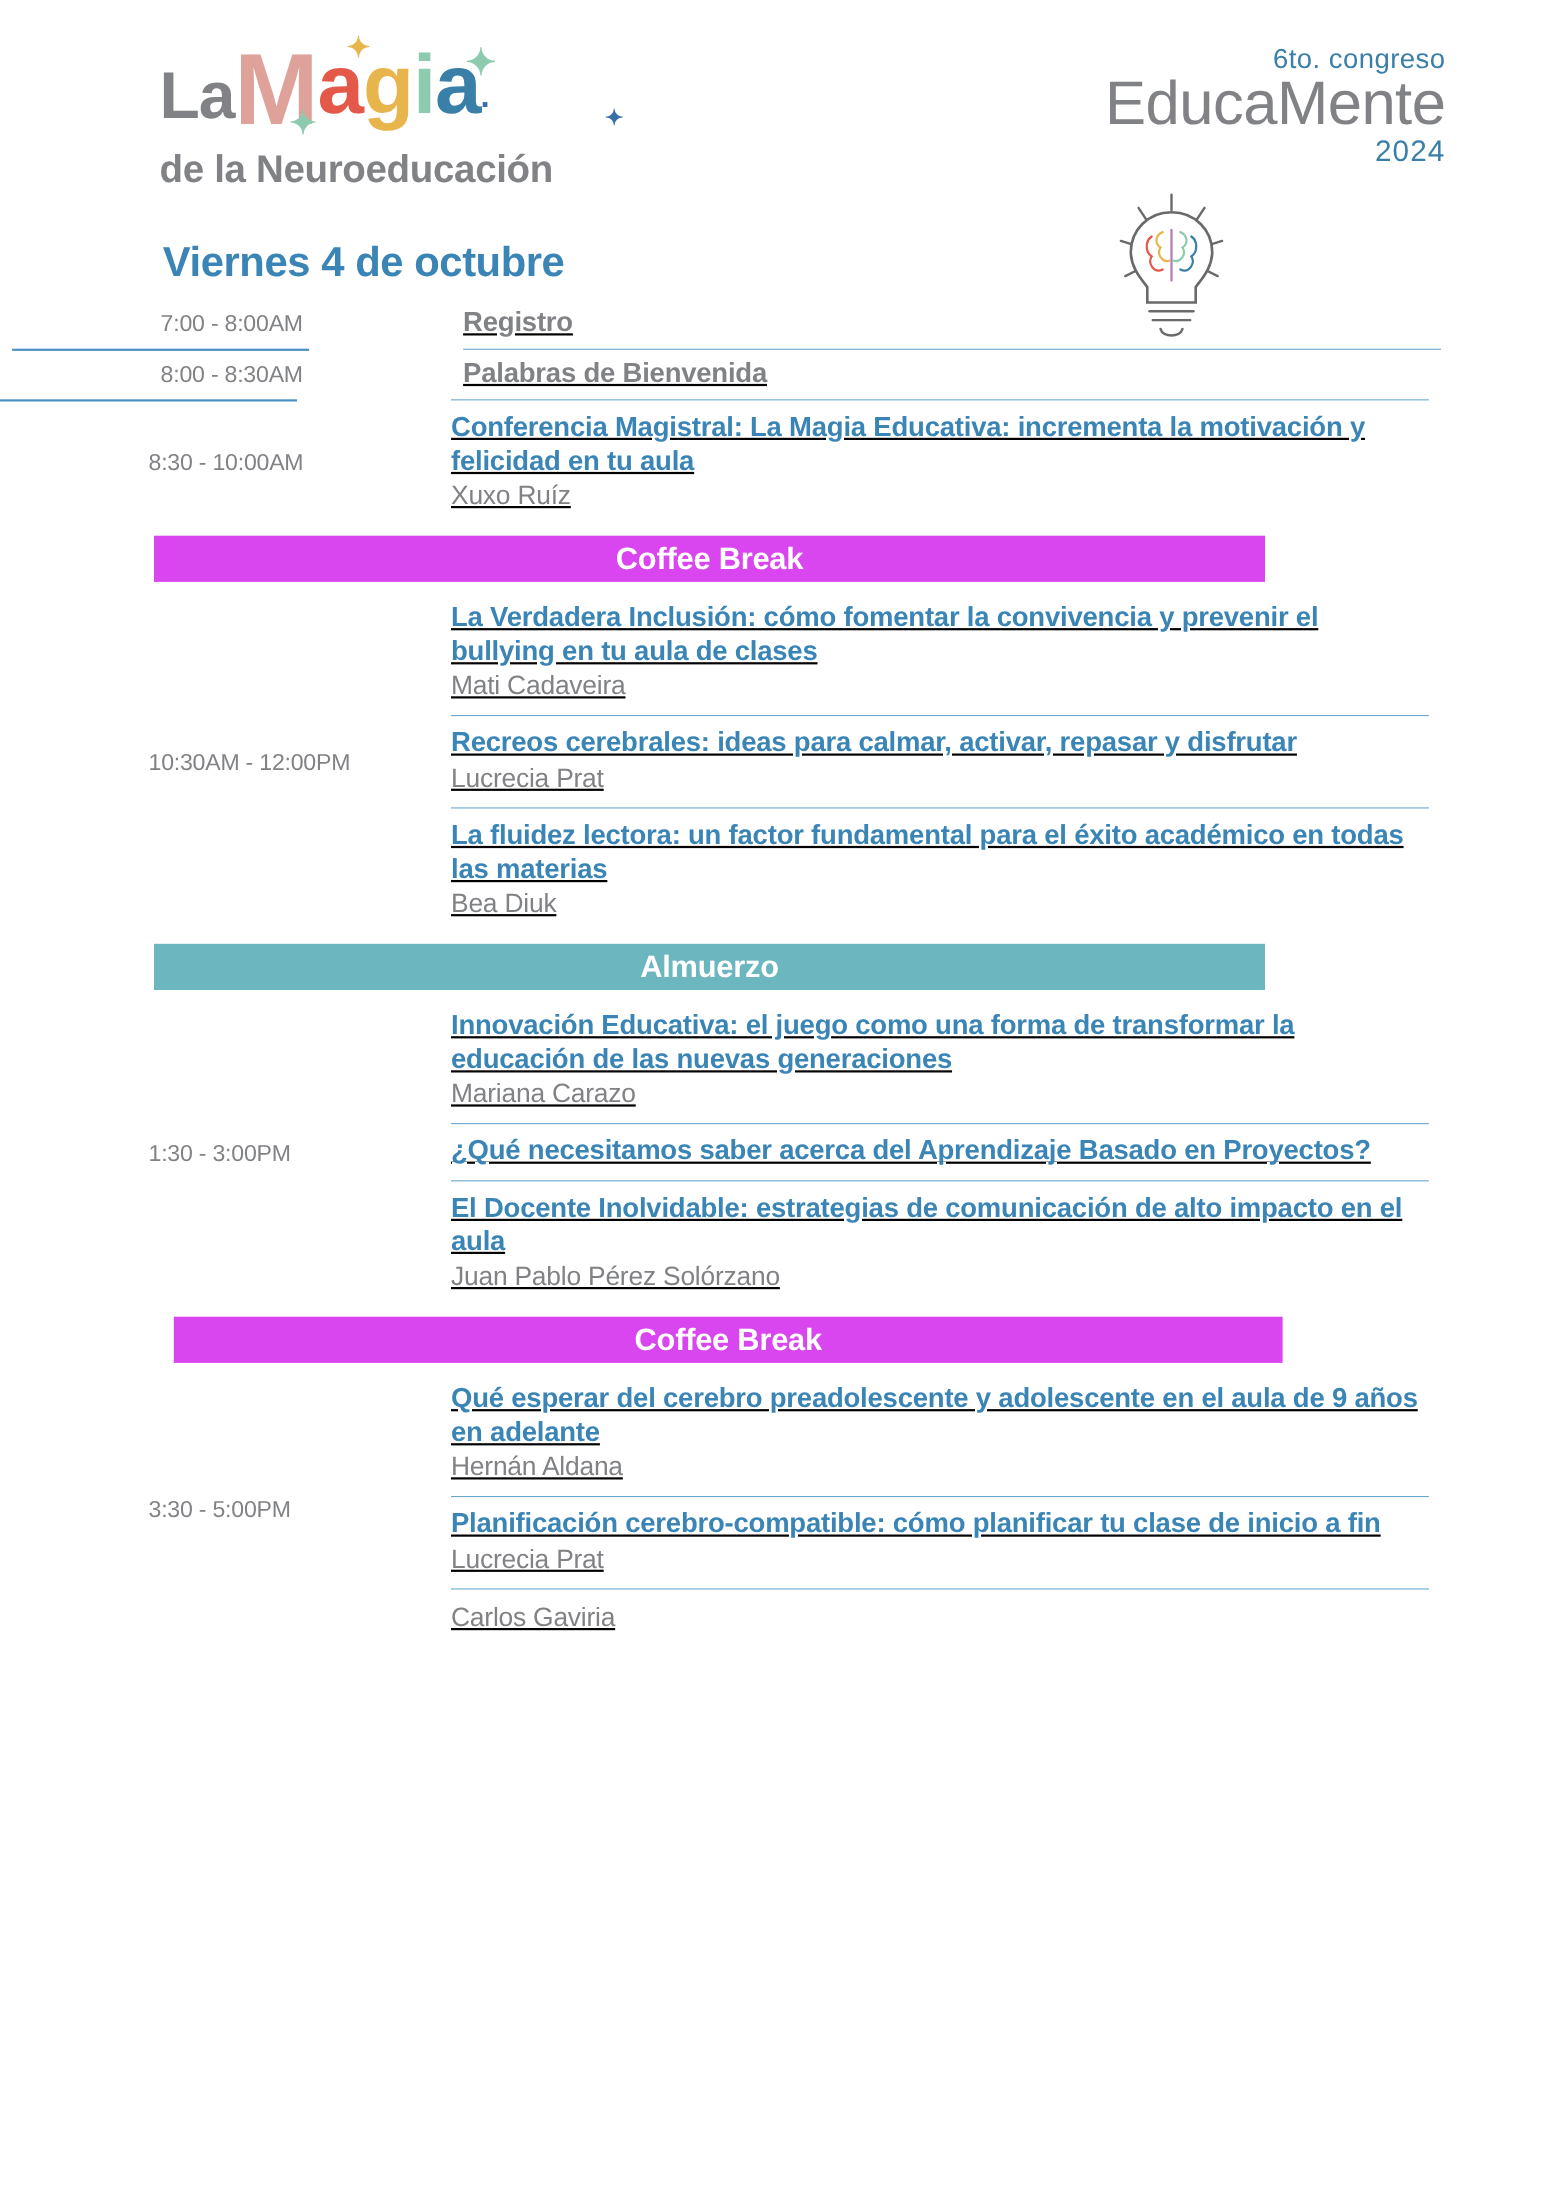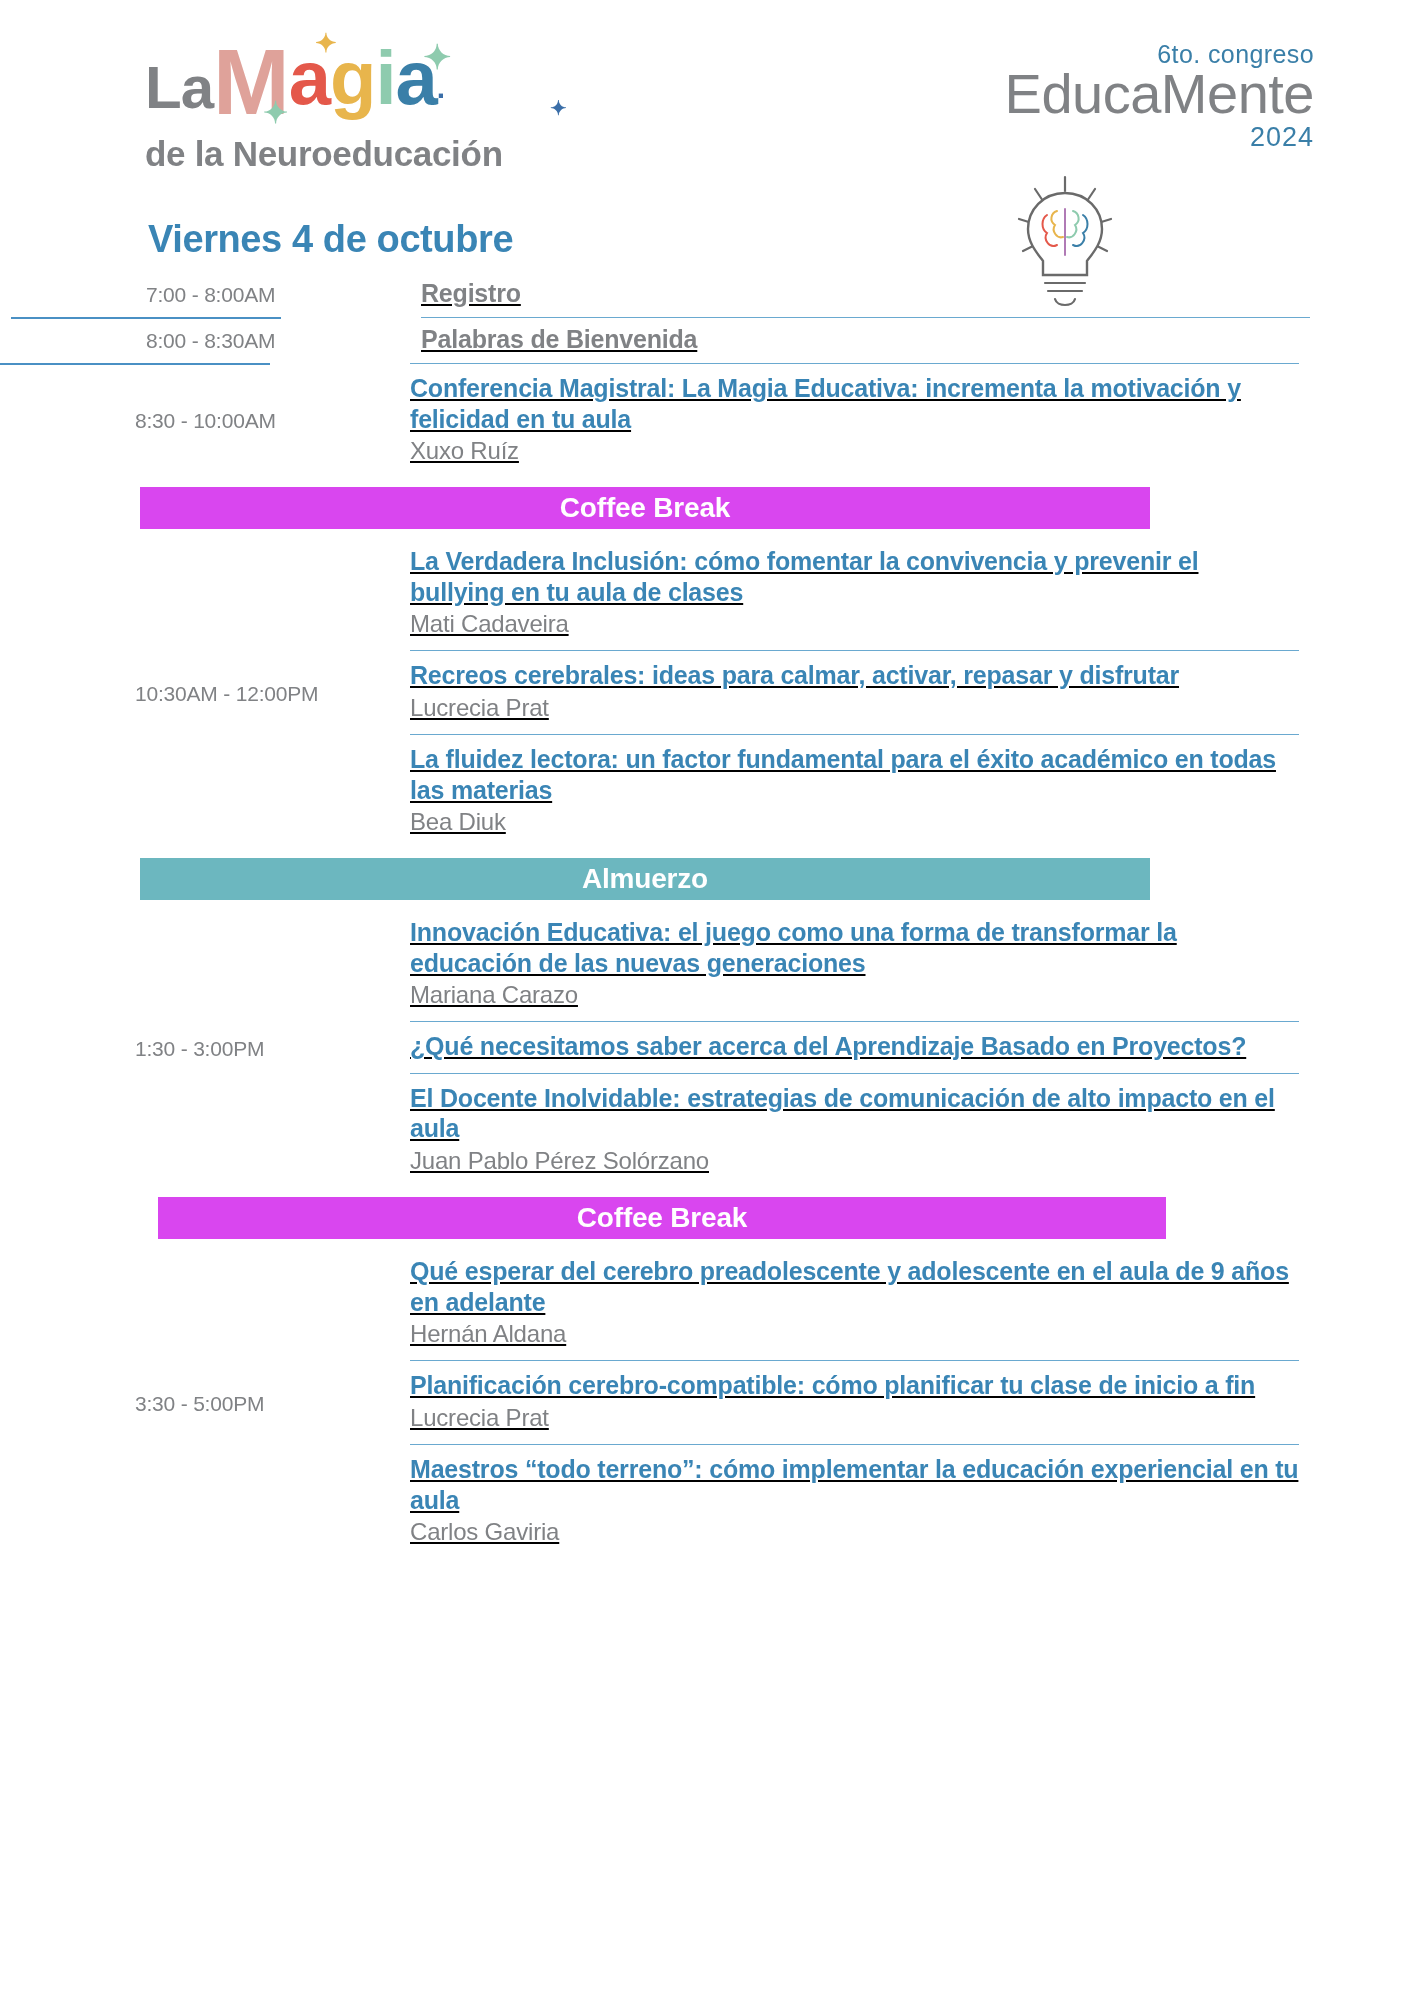"Maestros “todo terreno”: cómo" div.item-title { html: <div>Maestros “todo terreno”: cómo implementar la educación experiencial en tu aula</div> -> none }
